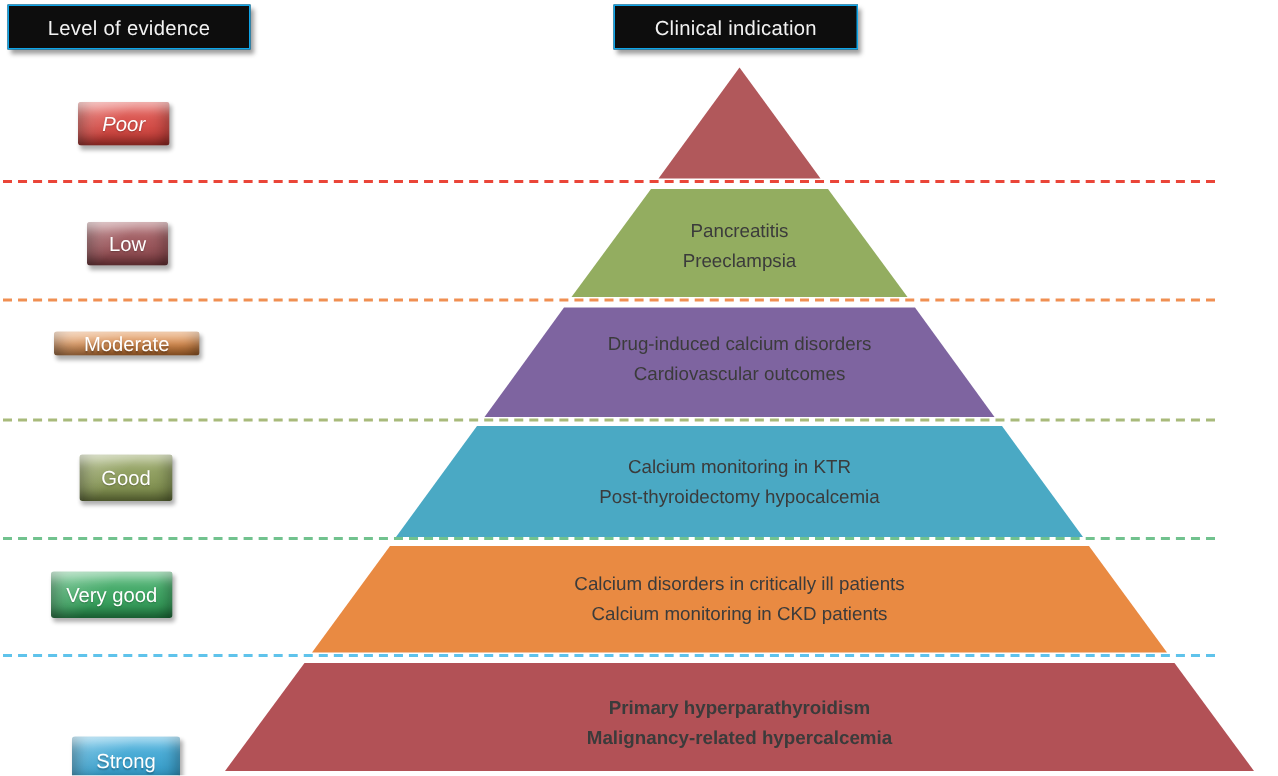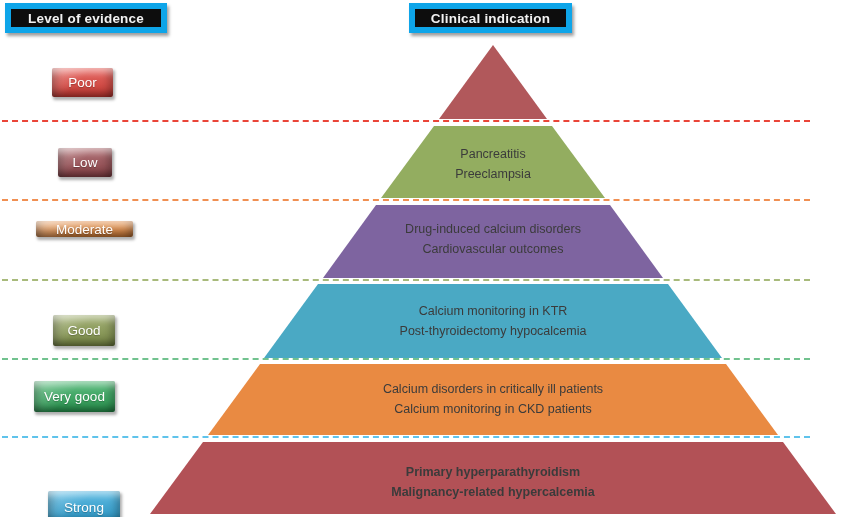"Level of evidence" .hdr { border: 6px solid #0ea5e9 -> 1px solid #0ea5e9; font-weight: bold -> none }
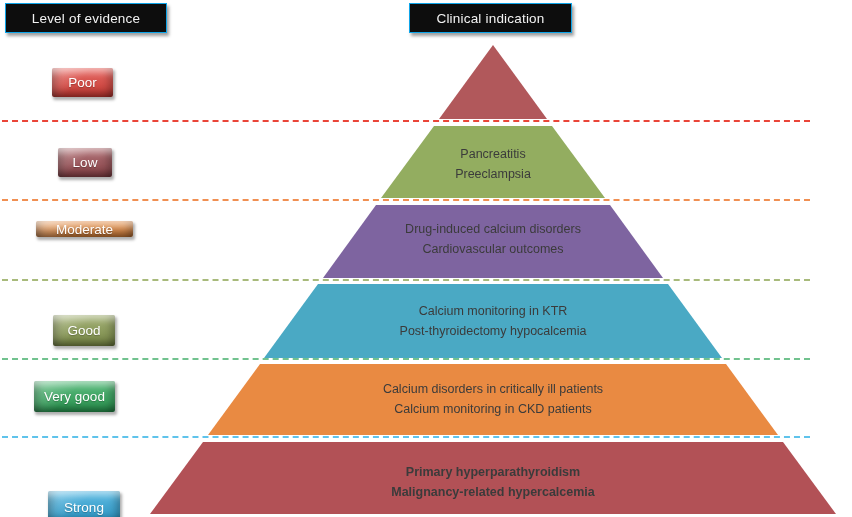"Poor" .bg-poor { font-style: none -> italic }
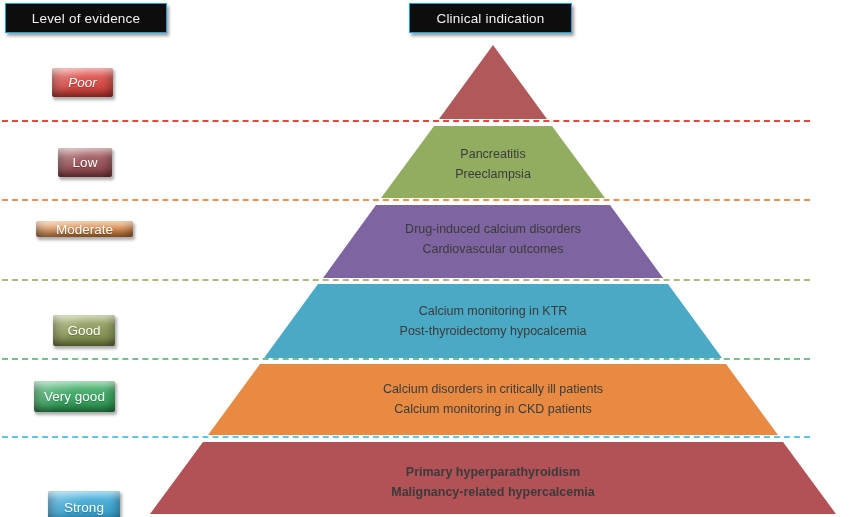"Good" div.badge { margin-top: 12px -> none }
